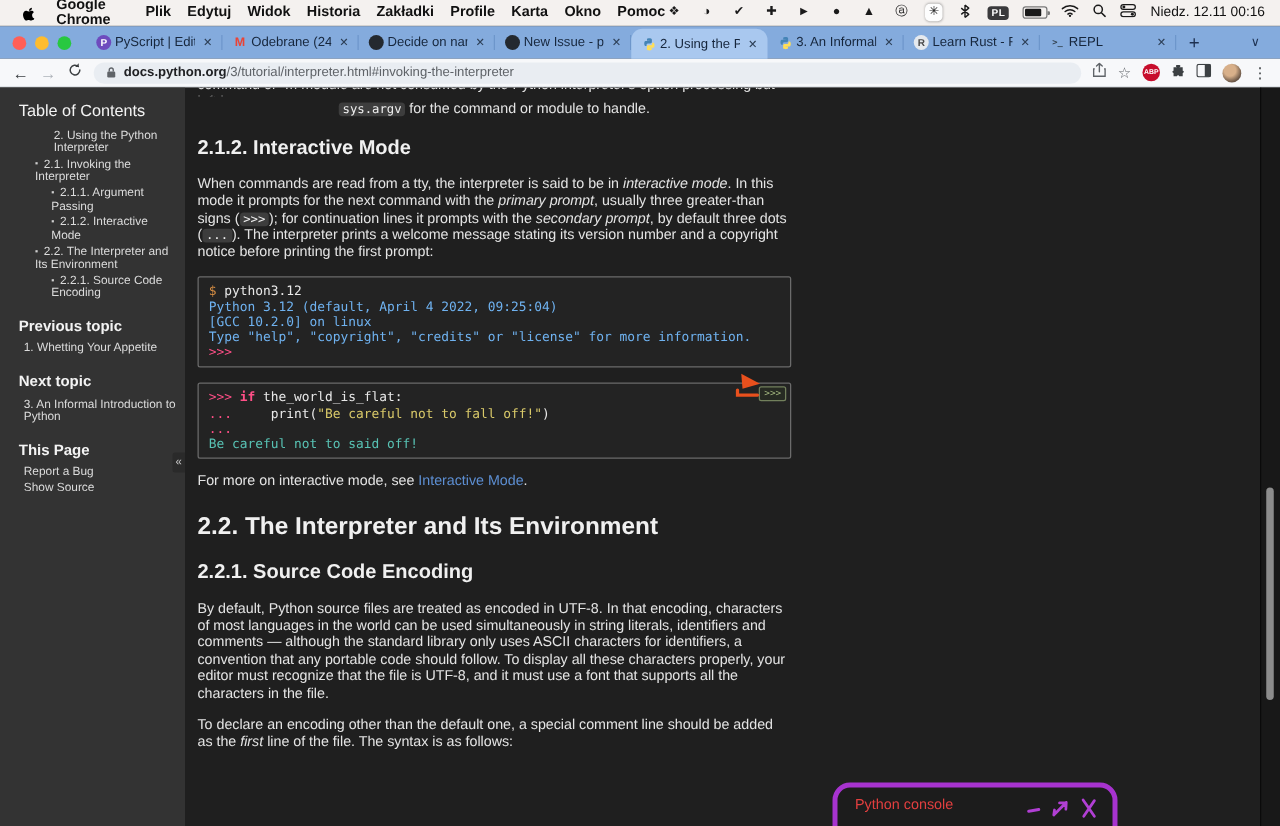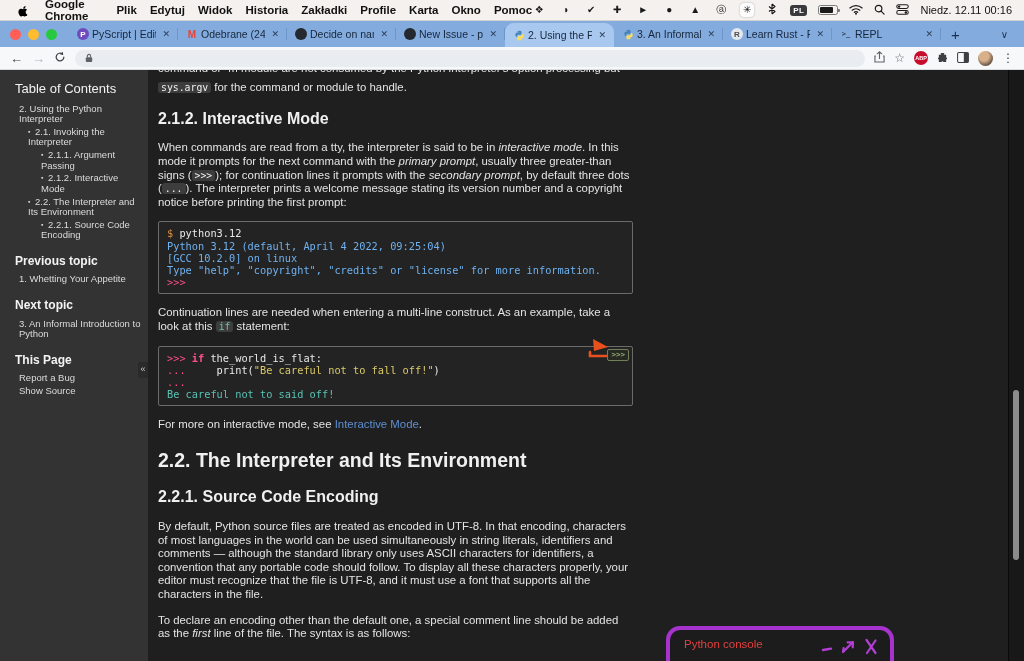"docs.python.org/3/tutorial/interpreter.h" span { html: none -> <span><span>docs.python.org</span><span>/3/tutorial/interpreter.html#invoking-the-interpreter</span></span> }
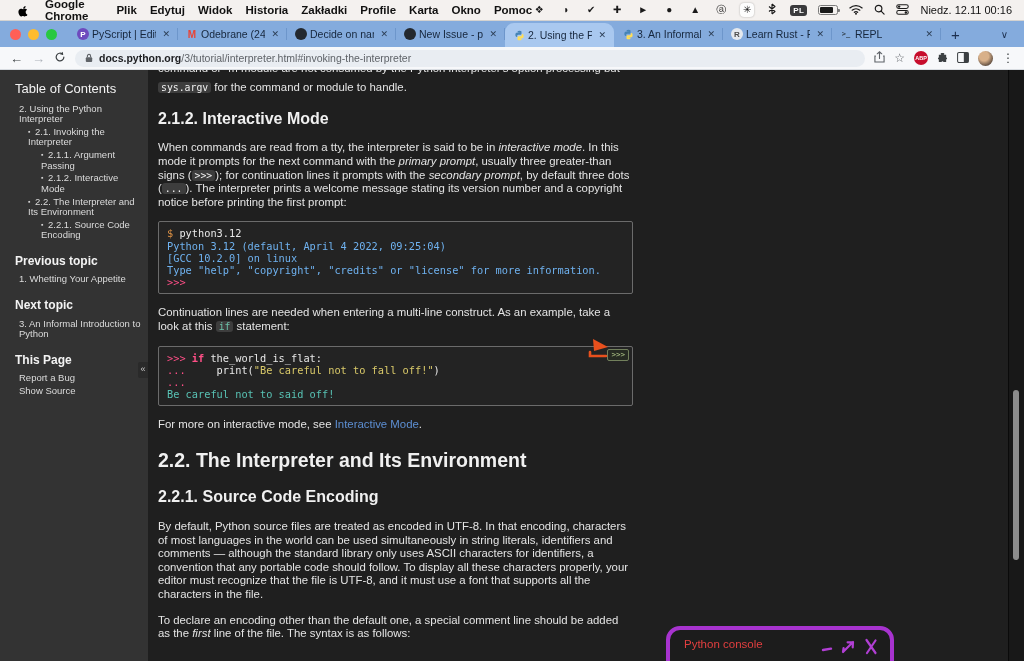"sys.argv for the command or" .p-sys { text-align: none -> center }
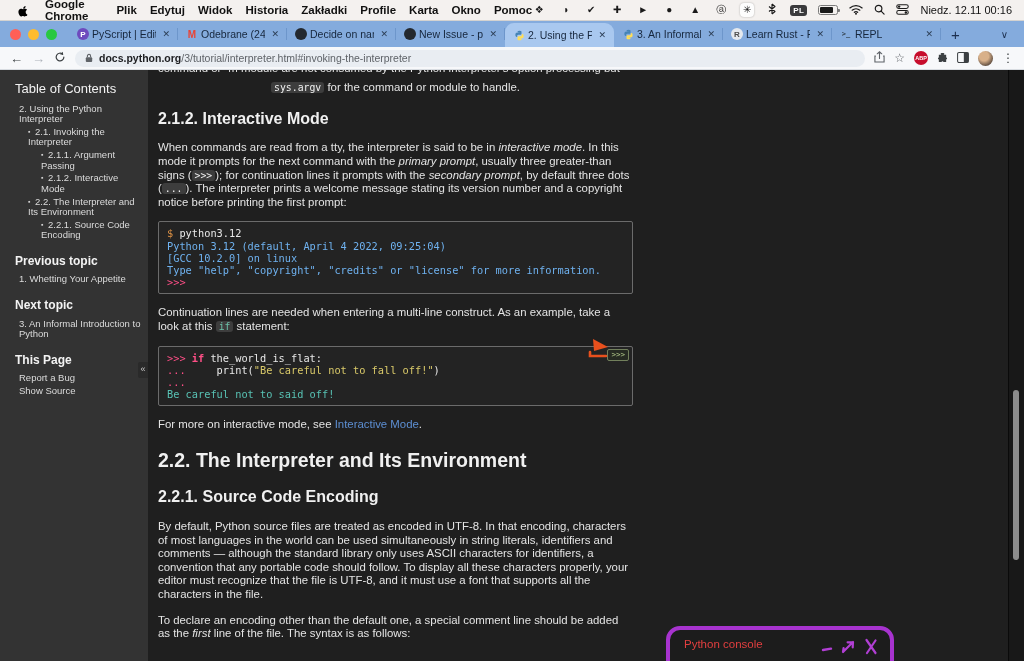"2. Using the Python Interpreter" .lvl0 { margin-left: none -> 24px }
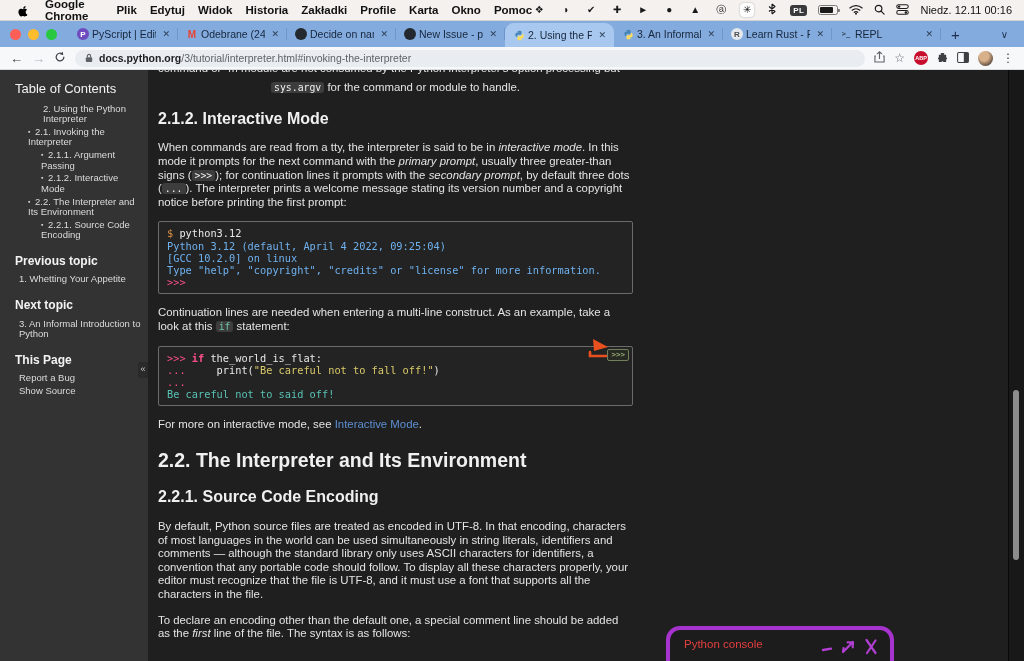"Continuation lines are needed when" p { html: <p><span>Continuation lines are needed when entering a multi-line construct. As an example, take a look at this </span><span>if</span><span> statement:</span></p> -> none }
